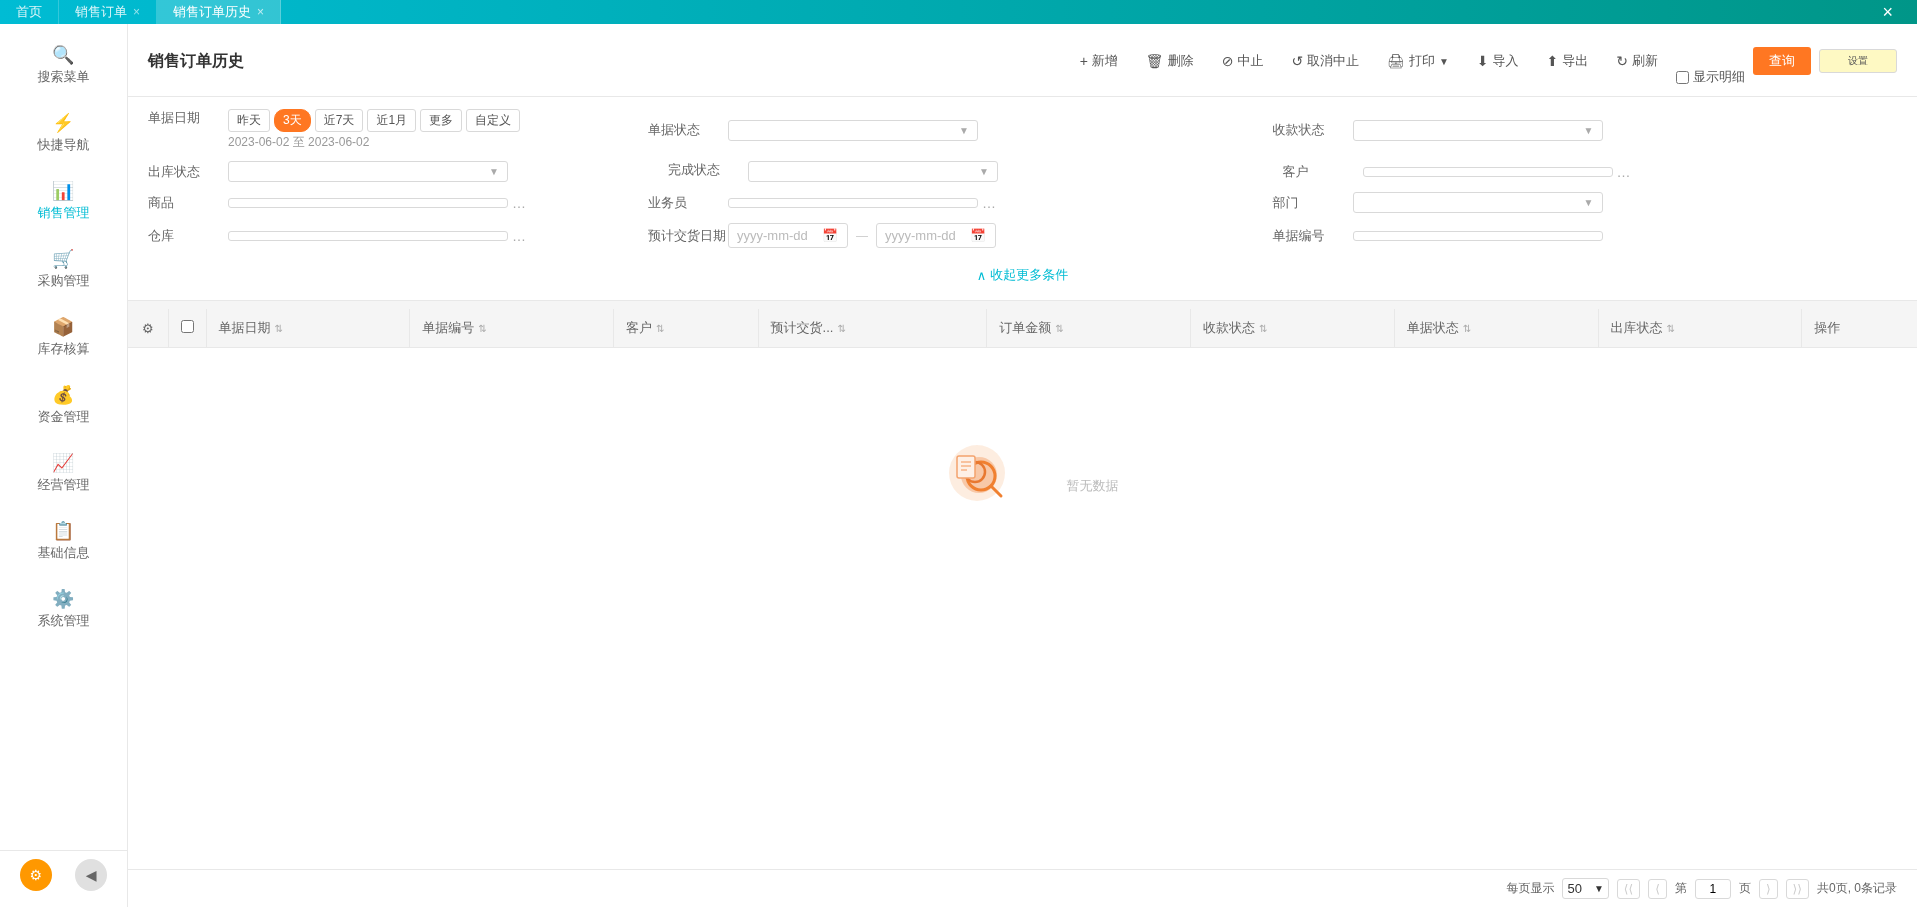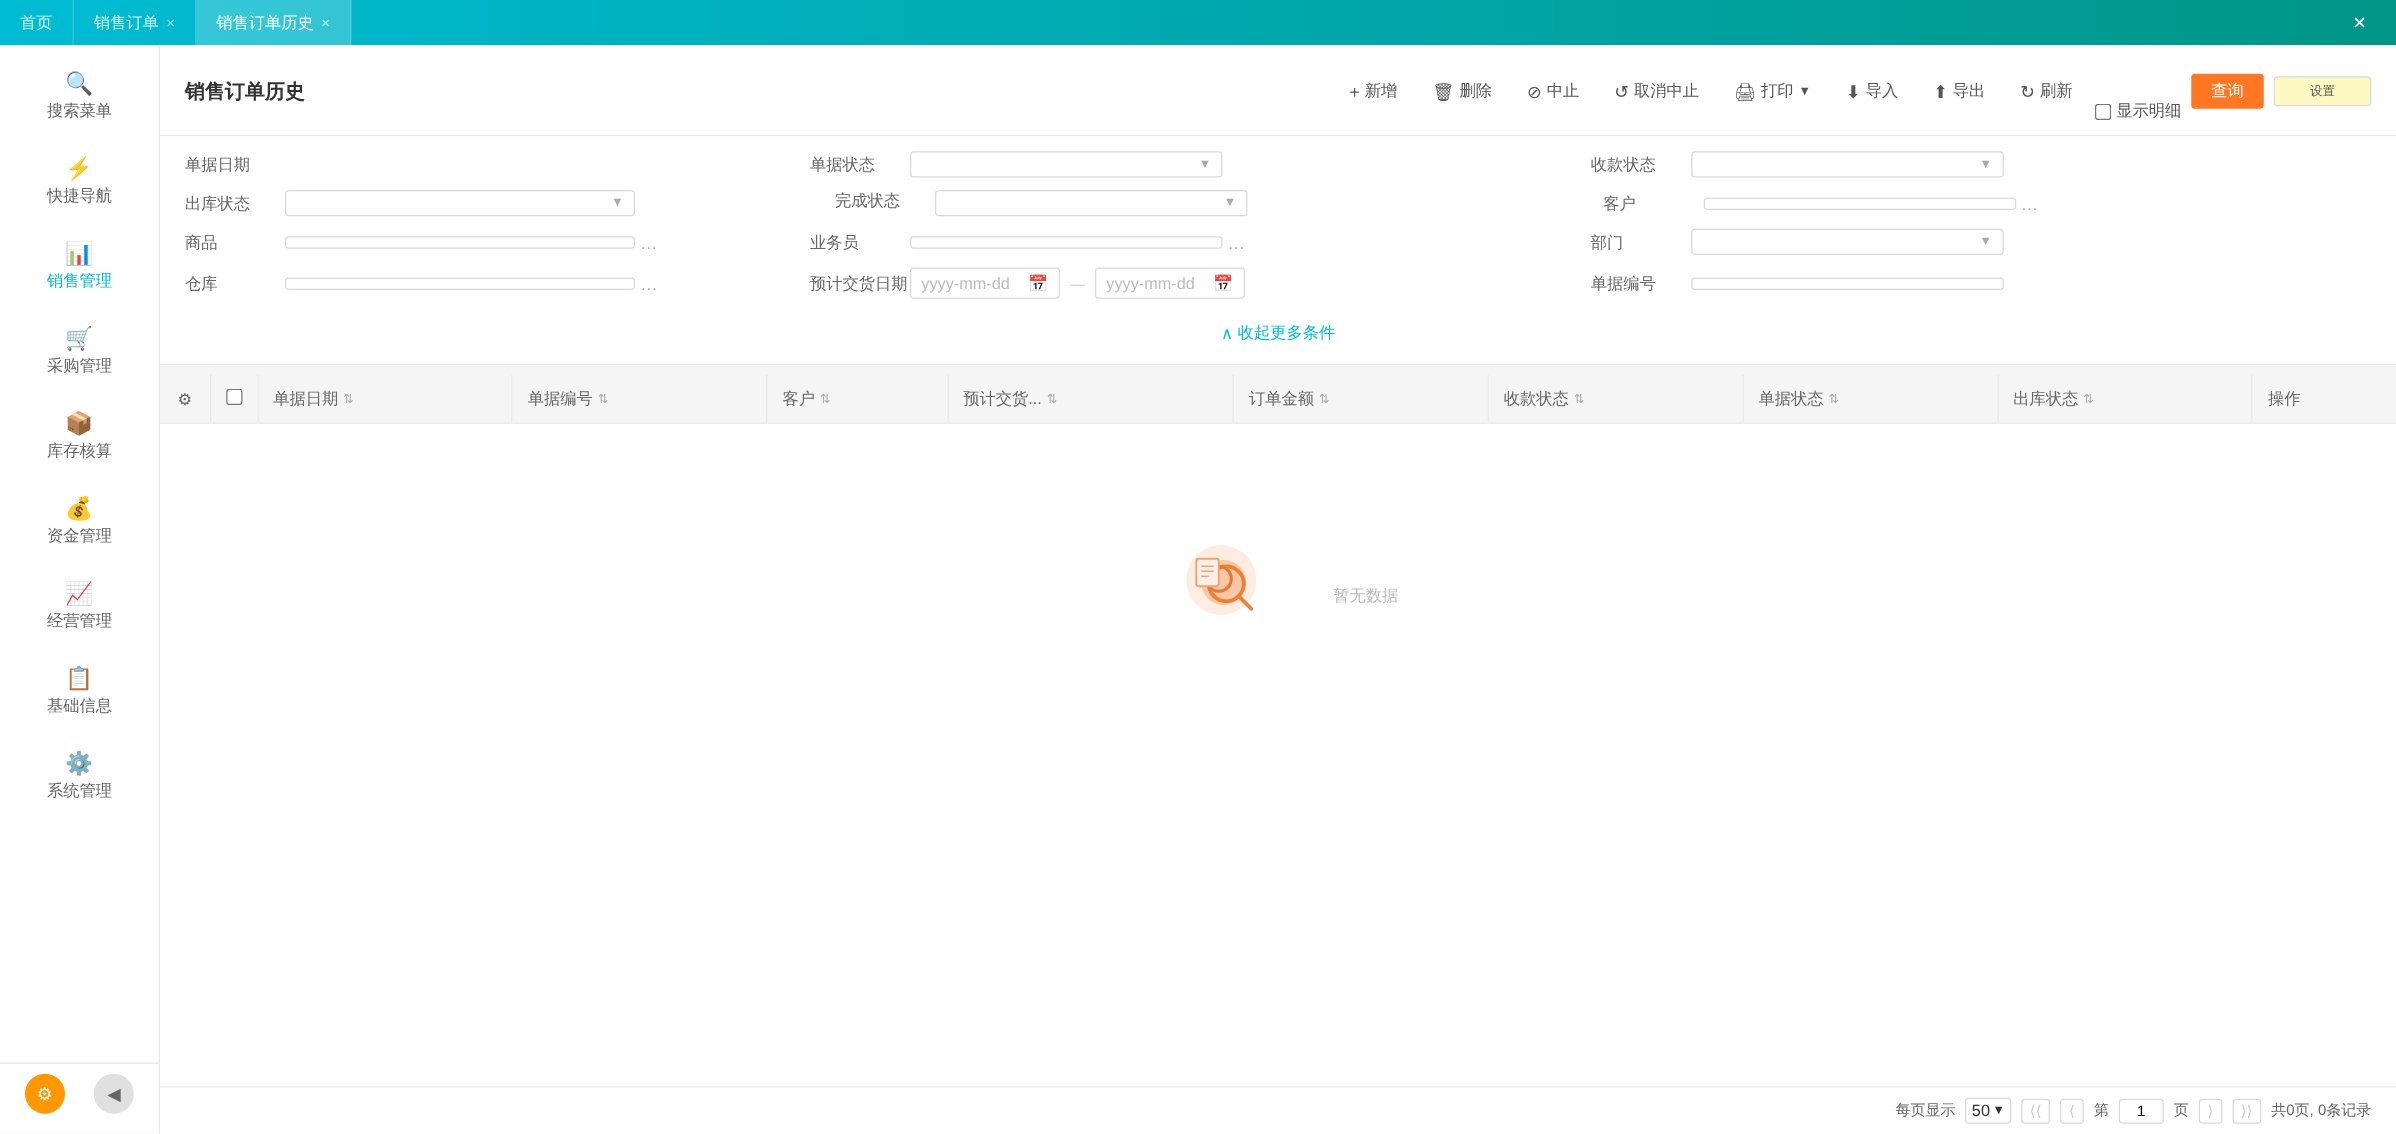"首页" .top-bar { height: 36px -> 24px }
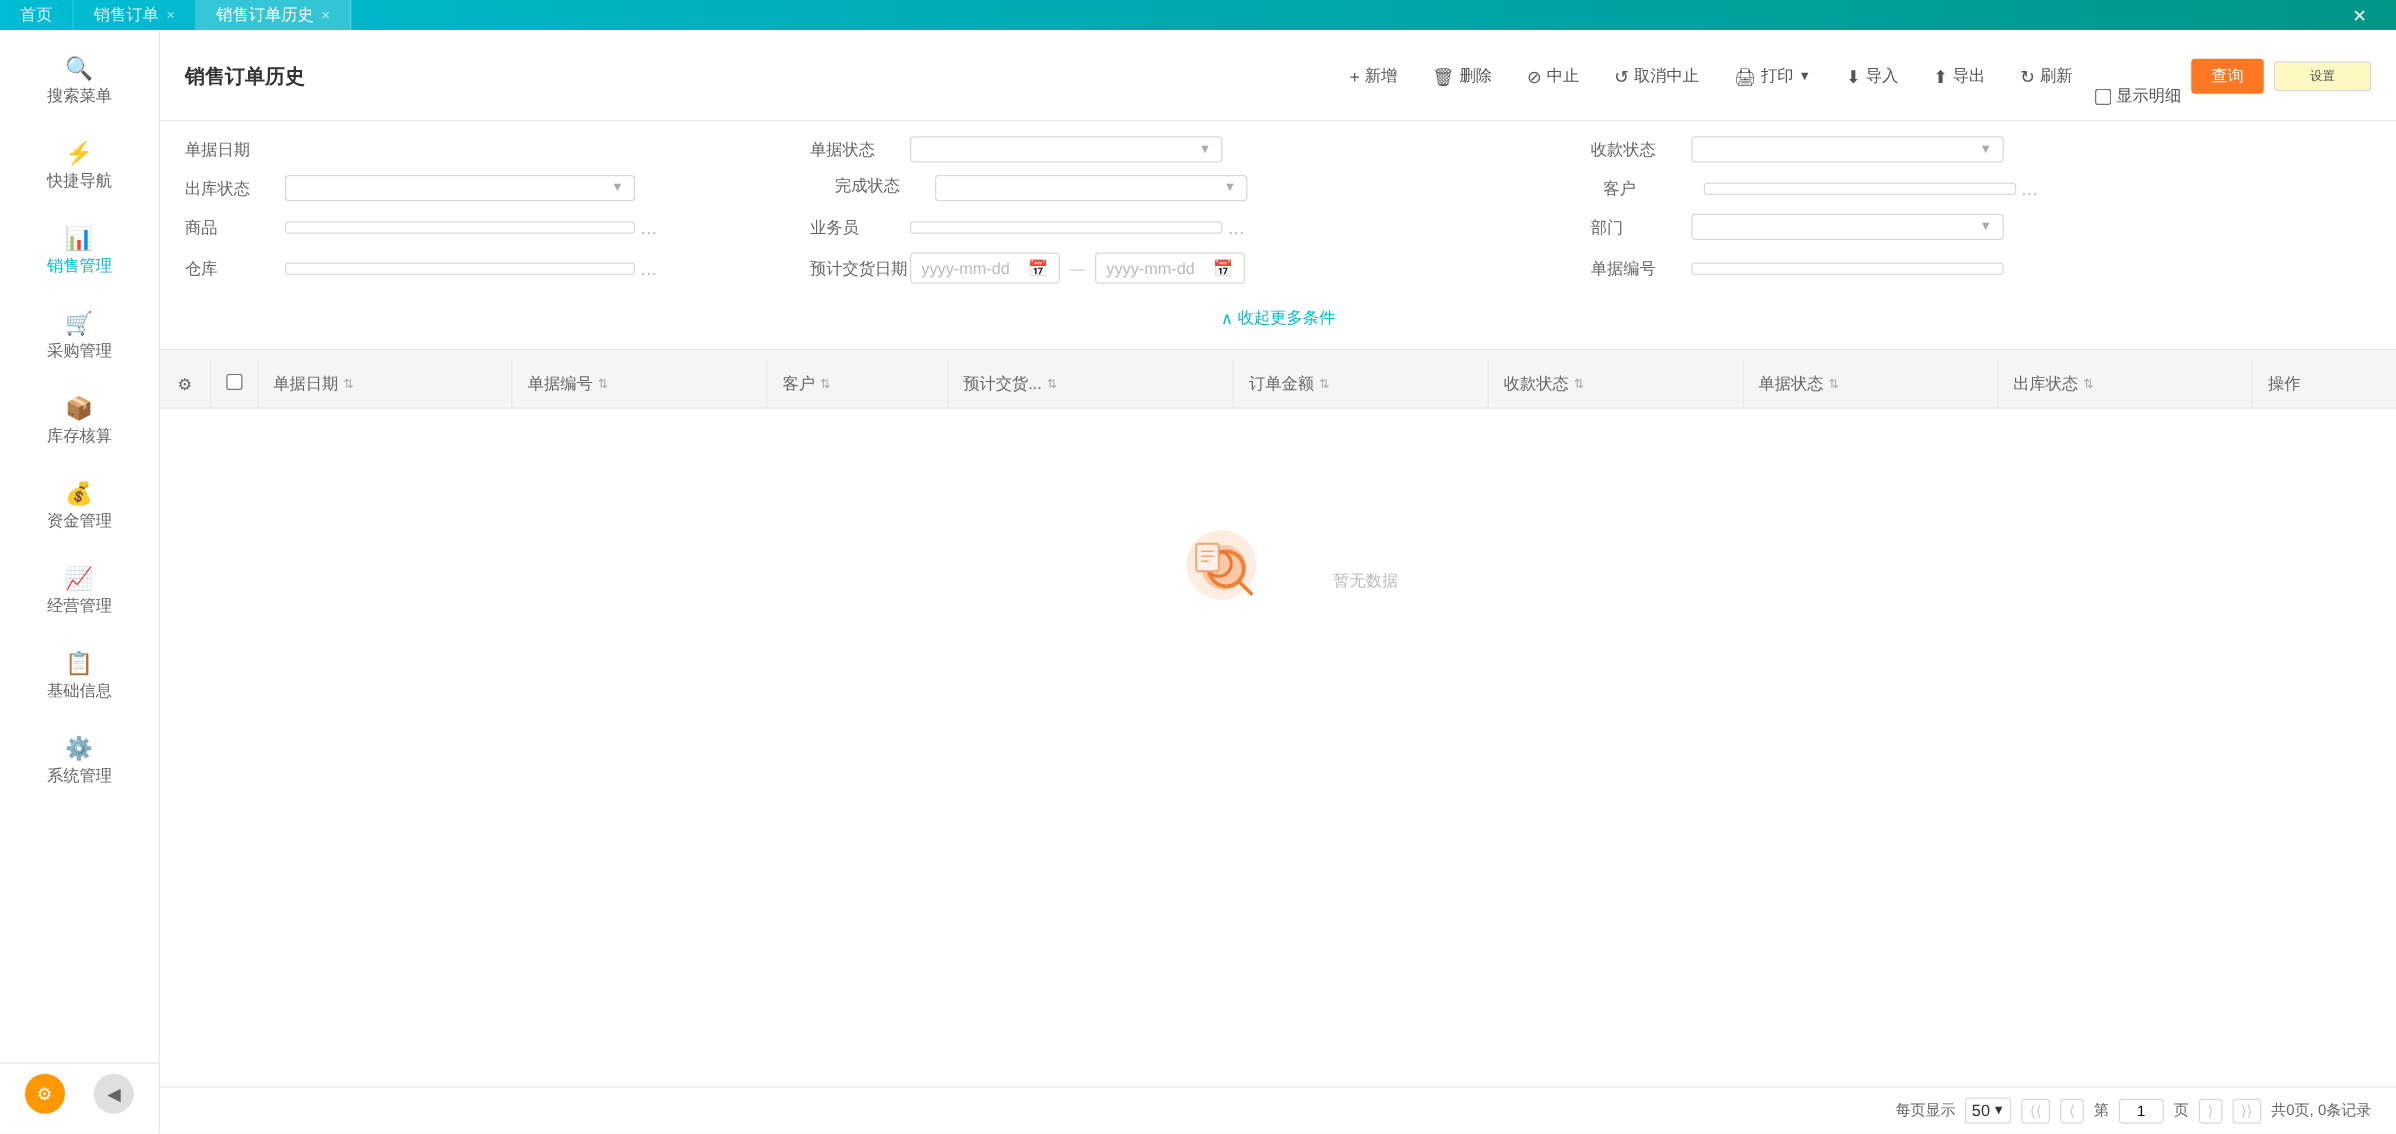"昨天" div.filter-date-col { html: none -> <div> <div> <span>昨天</span> <span>3天</span> <span>近7天</span> <span>近1月</span> <span>更多</span> <span>自定义</span> </div> <div>2023-06-02 至 2023-06-02</div> </div> }
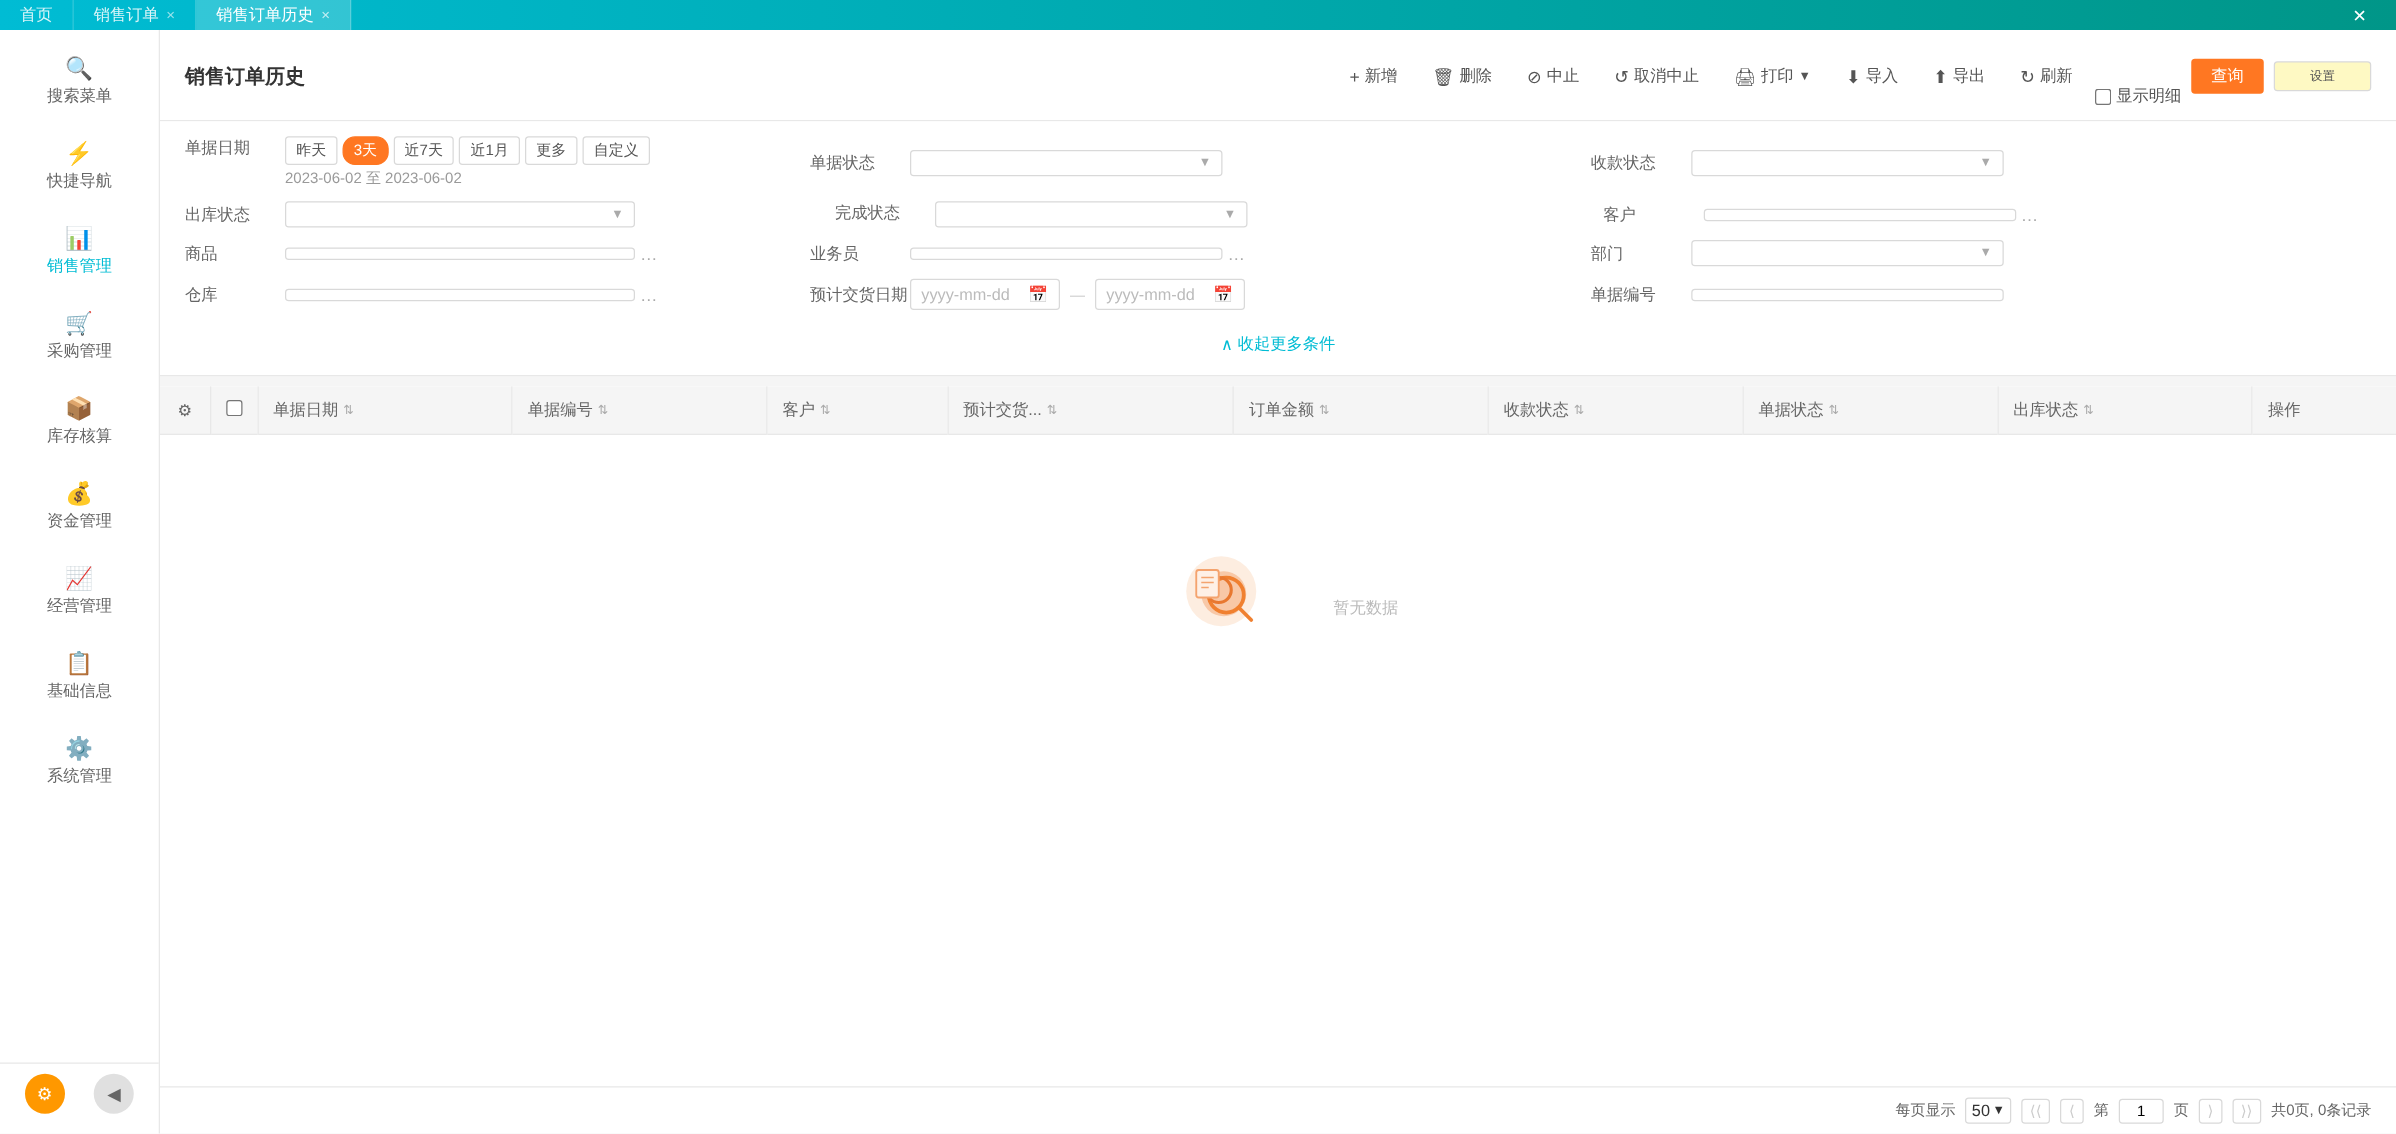"50" .pagination-select { gap: 2px -> 12px }
